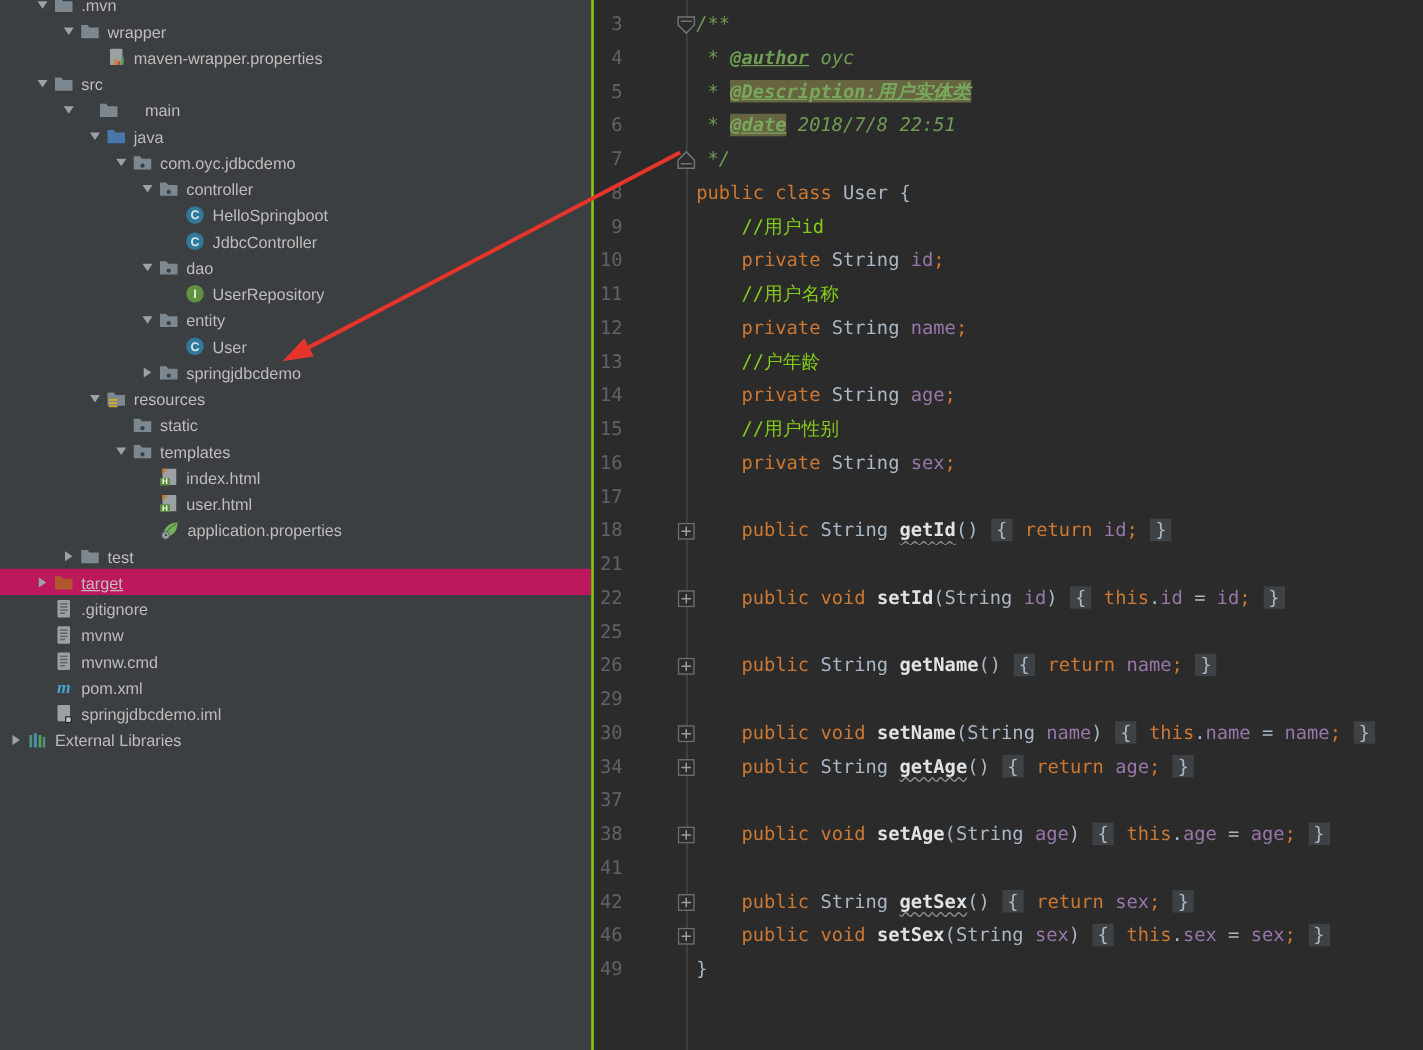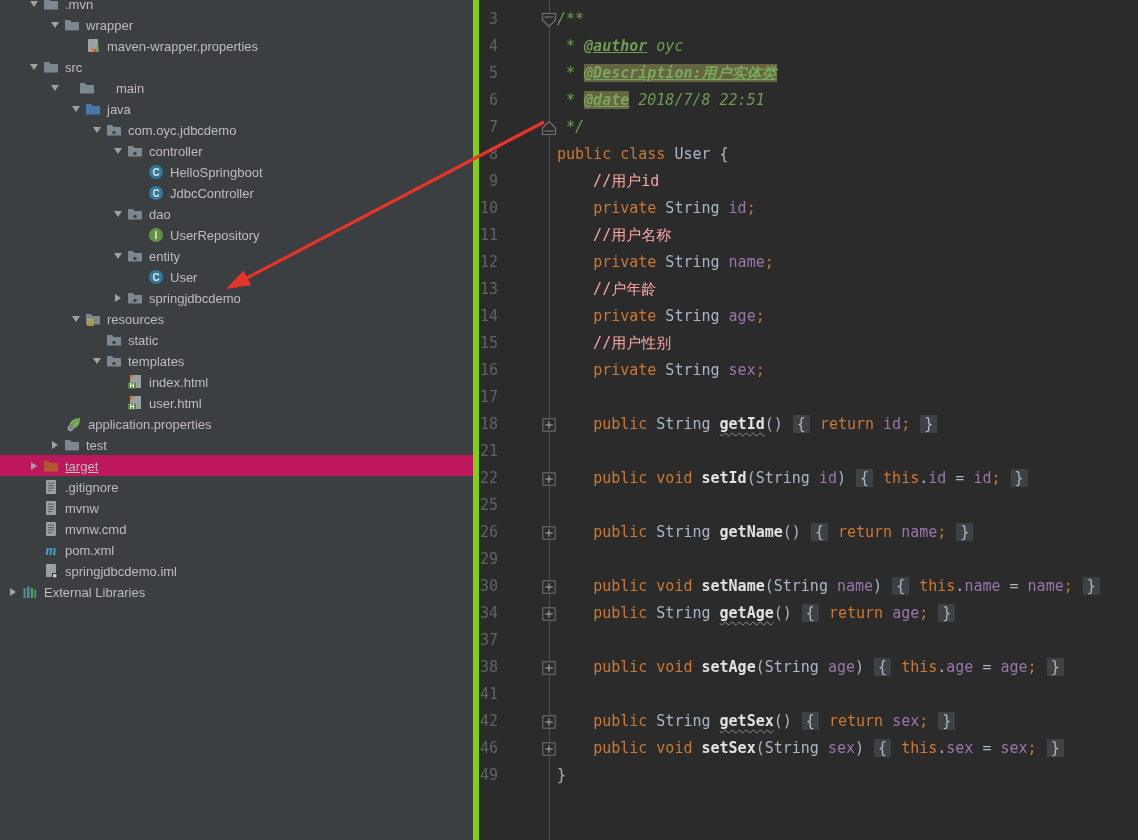".mvn" .tree-panel { border-right: 6px solid #84cc16 -> 2px solid #84cc16 }
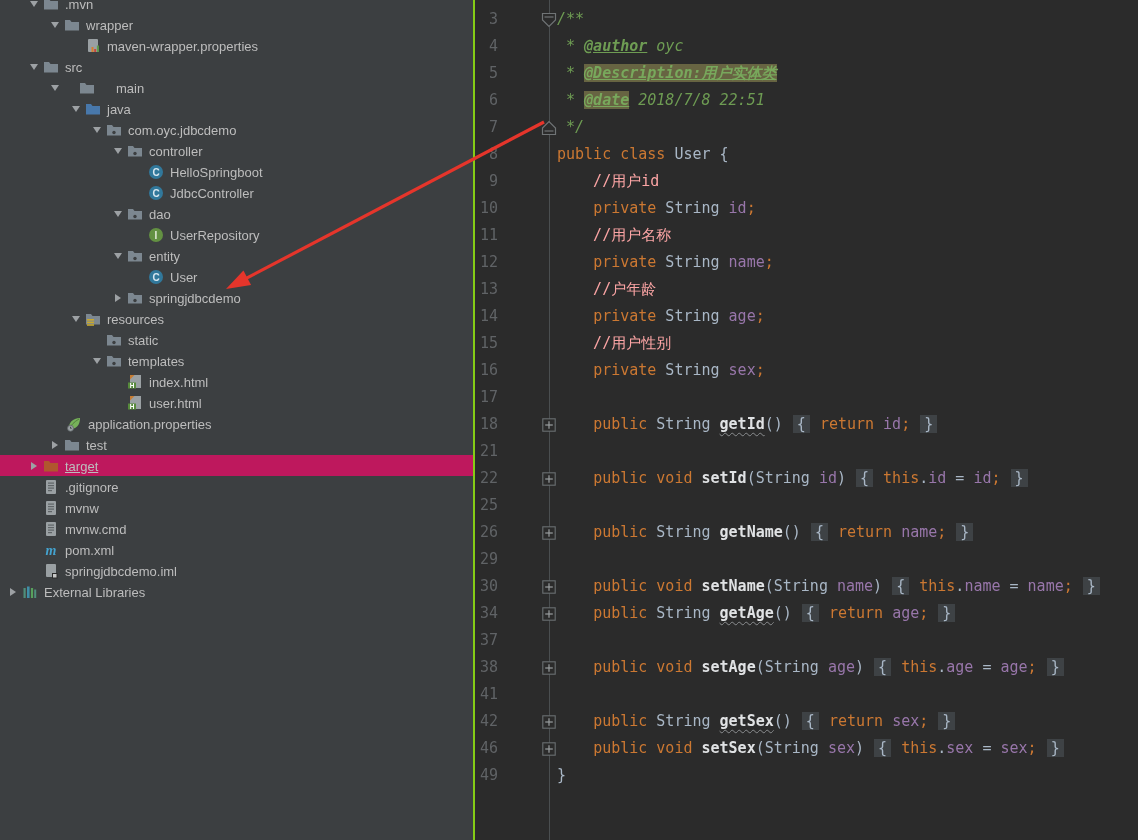"//用户id" .seg-c { color: #fca5a5 -> #84cc16 }
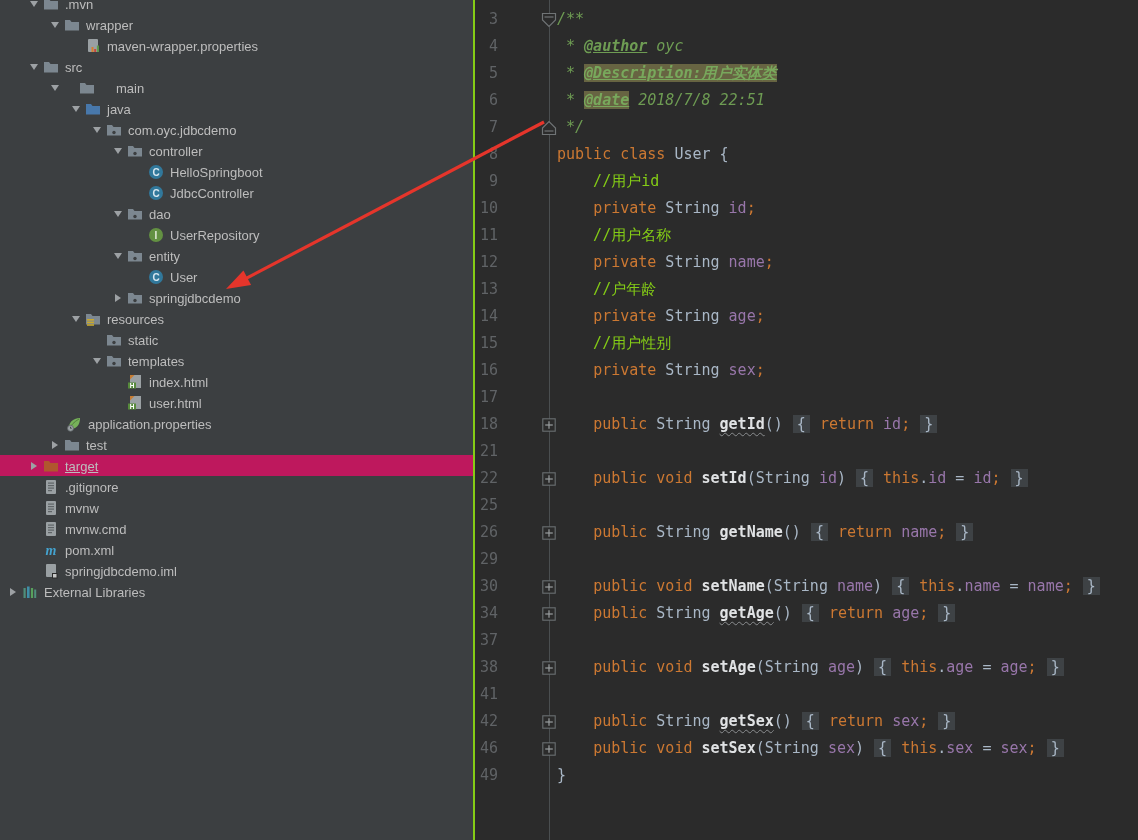"application.properties" div.trow { padding-left: 48px -> 110px }
